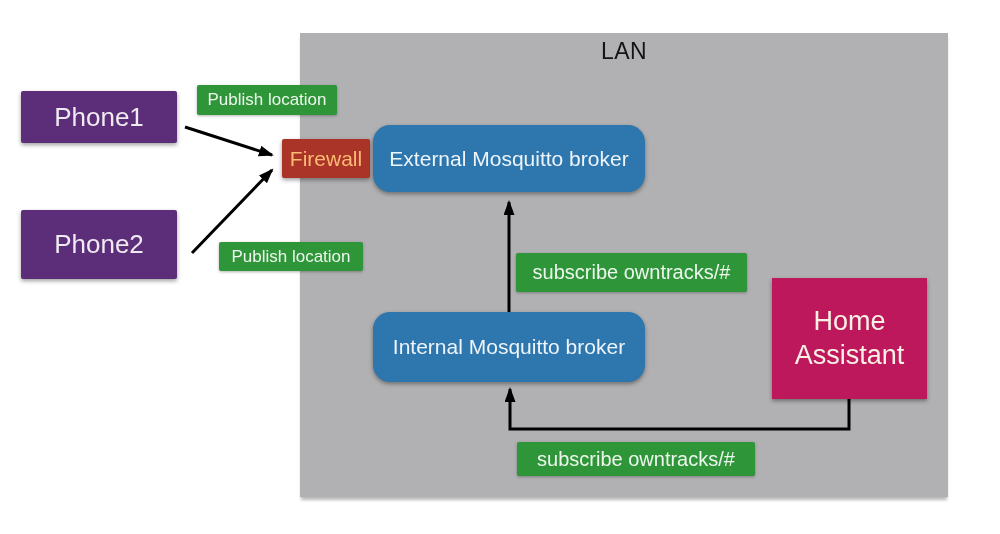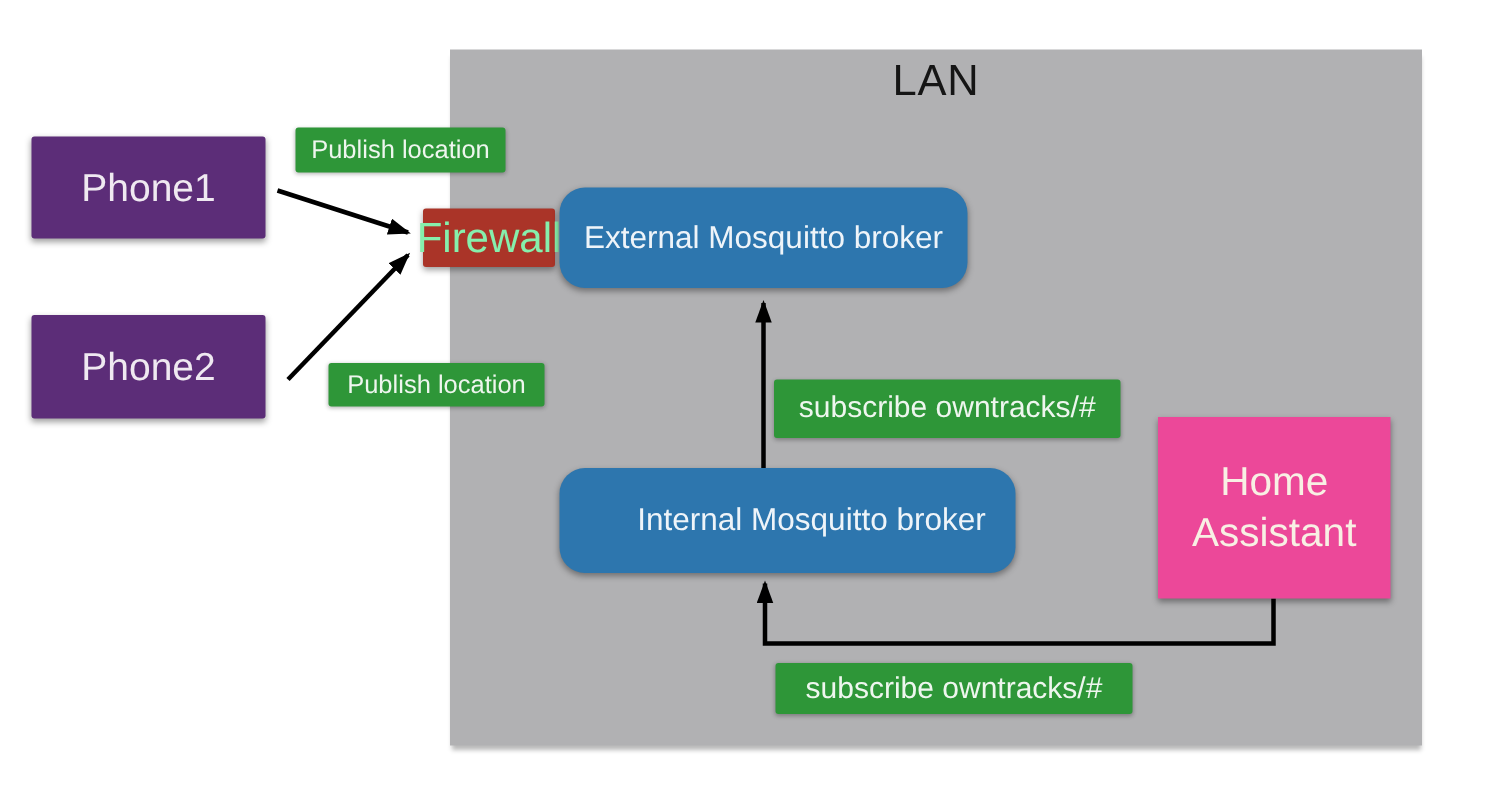"LAN" .lan-title { font-size: 29px -> 23px }
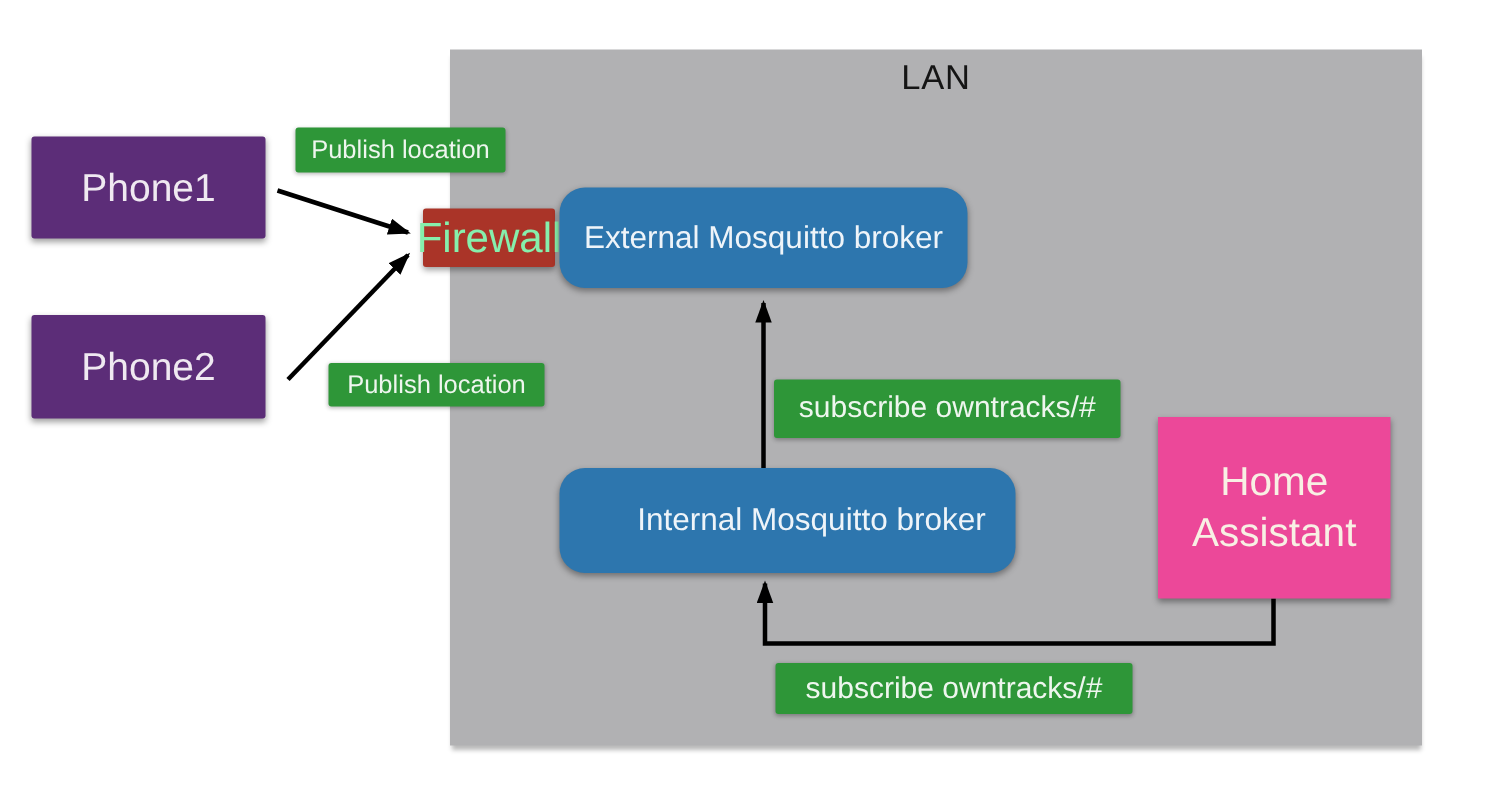"Phone1" .node-phone { height: 68px -> 52px }
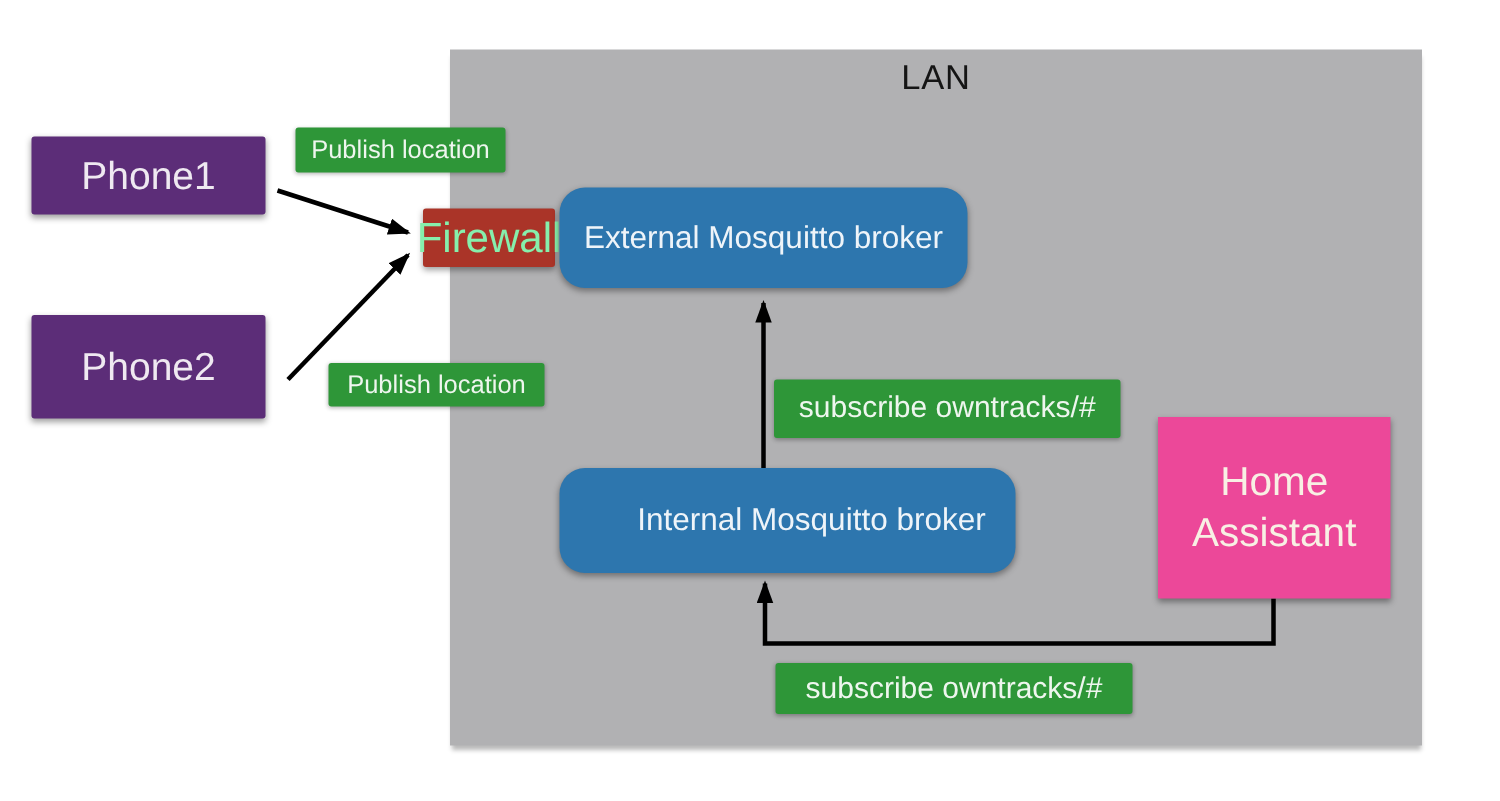"Firewall" .firewall { color: #86efac -> #fdba74; font-size: 28px -> 21px }
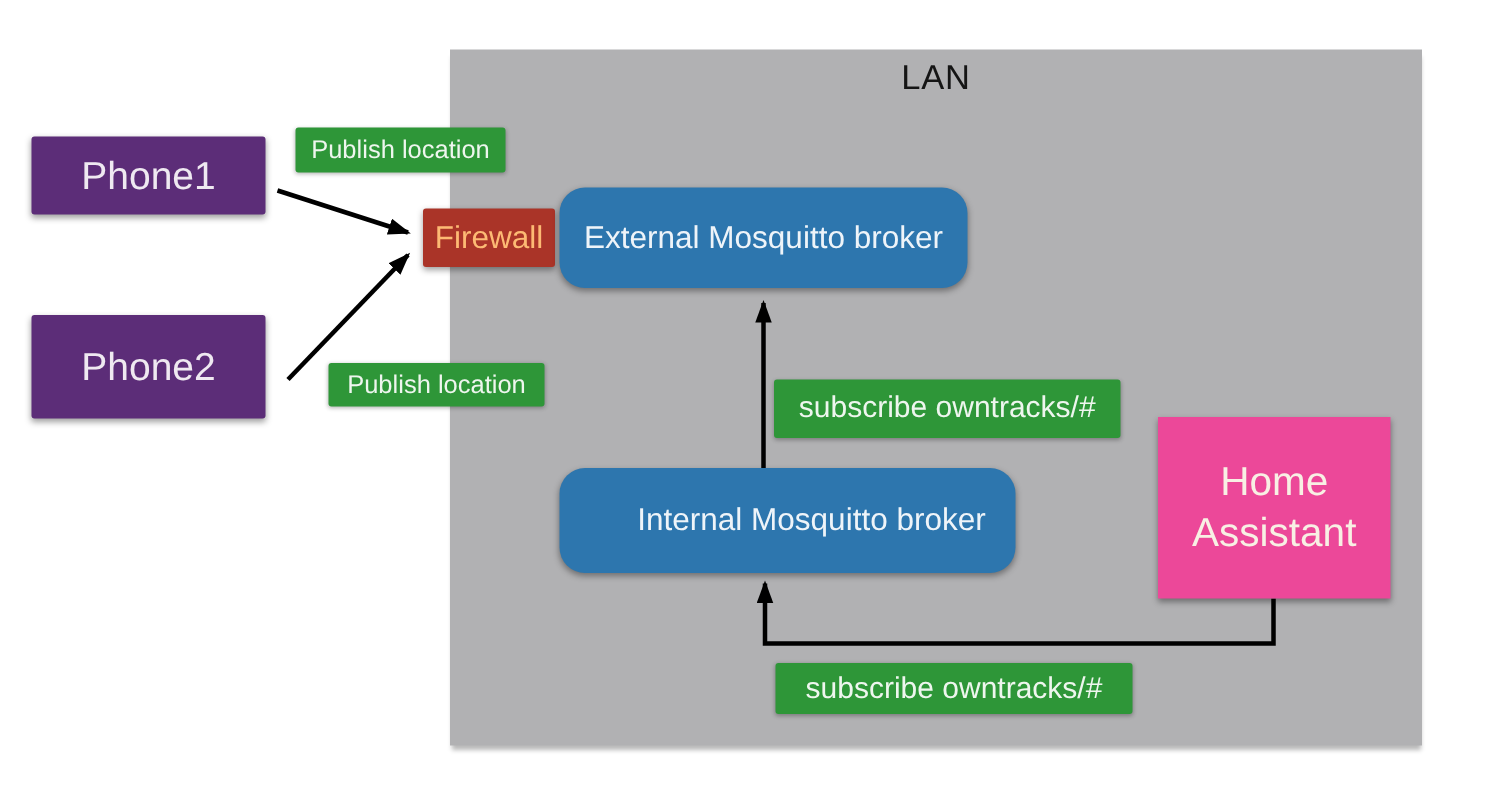"Home Assistant" .home-assistant { background: #ec4899 -> #be185d }
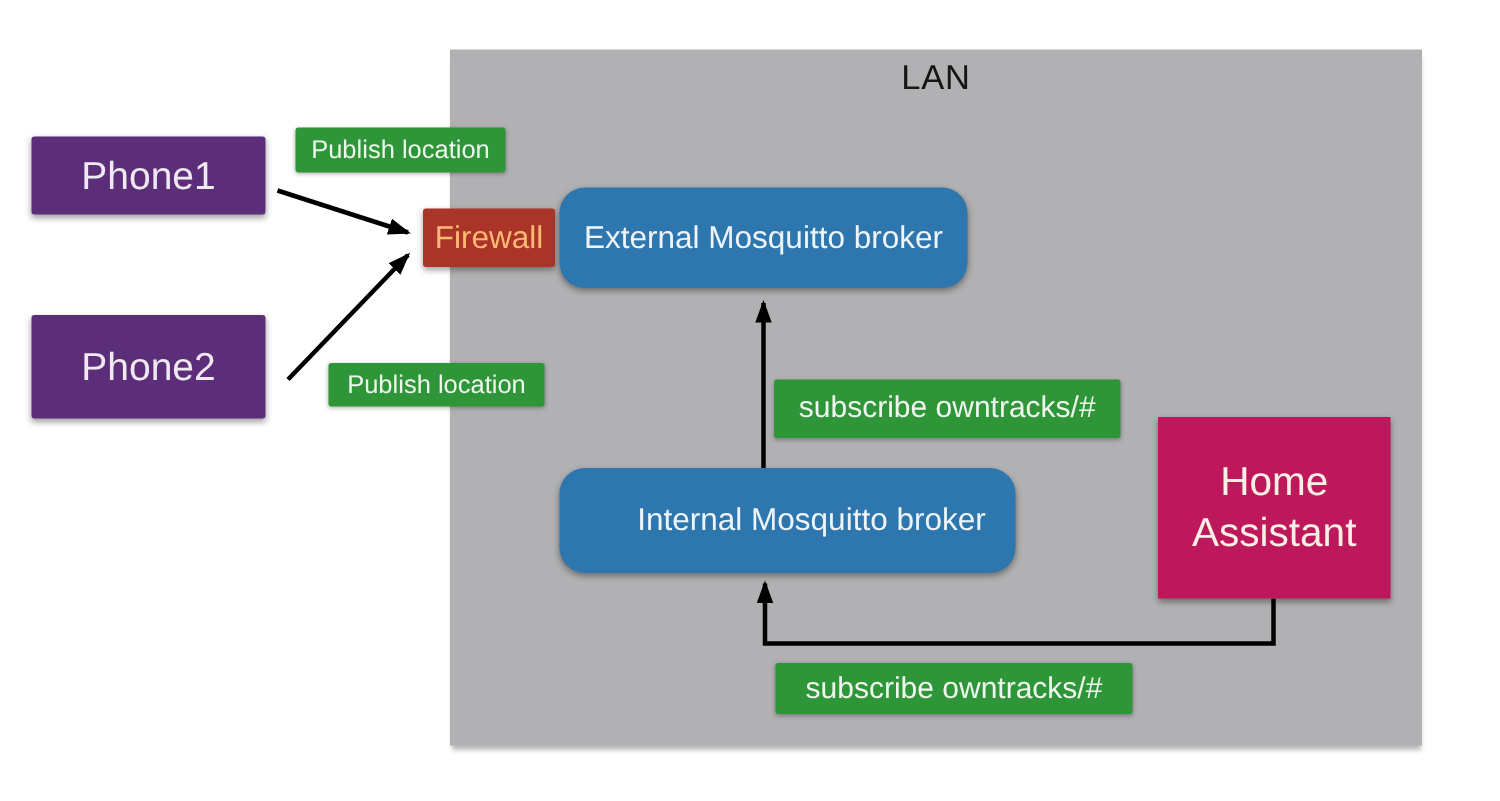"Internal Mosquitto broker" .internal-broker { padding-left: 32px -> none }
